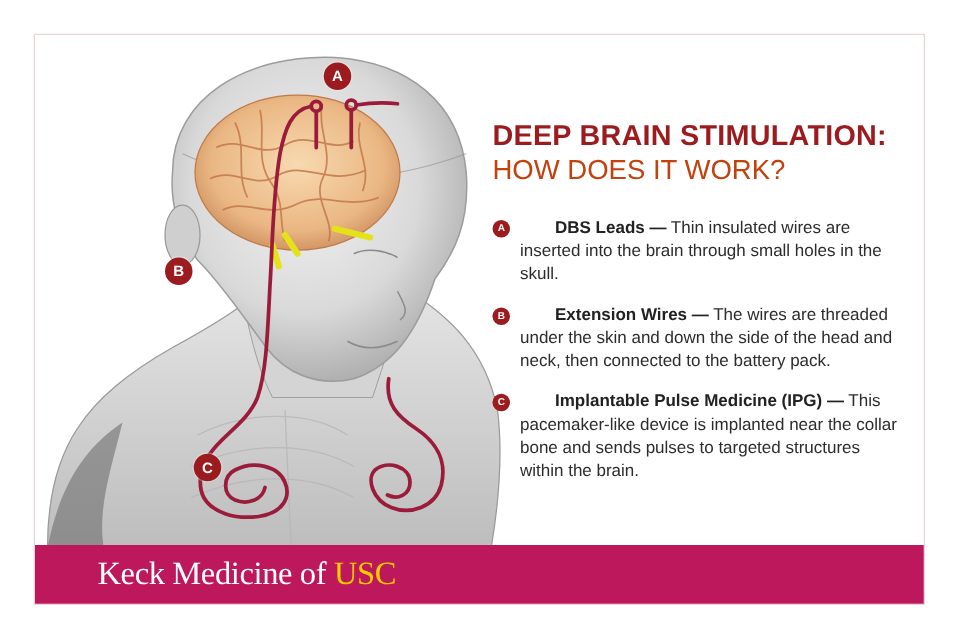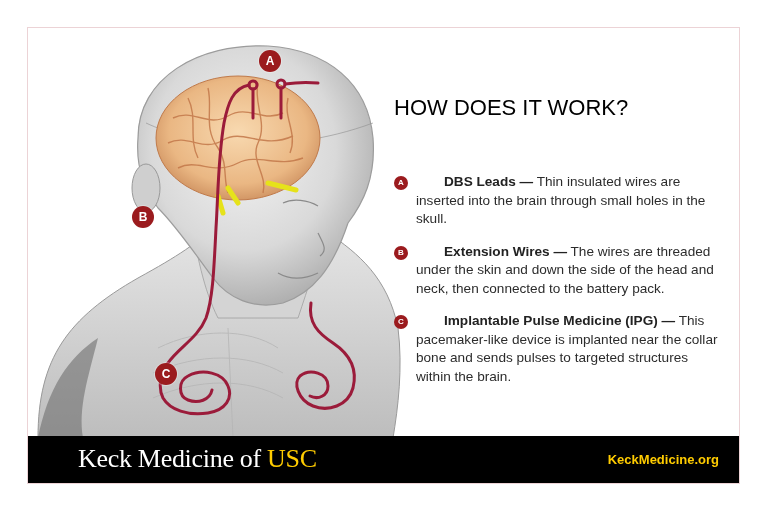"DEEP BRAIN STIMULATION:" div.title-line1 { html: none -> <div>DEEP BRAIN STIMULATION:</div> }
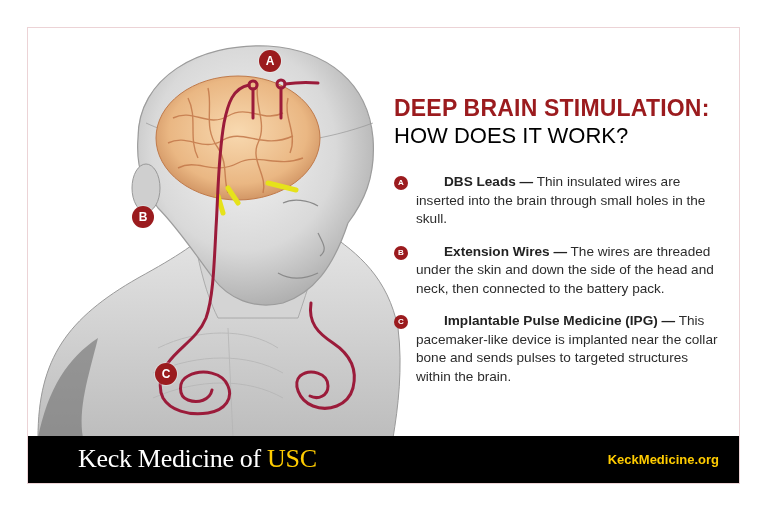"HOW DOES IT WORK?" .title-line2 { color: #000000 -> #c2410c }
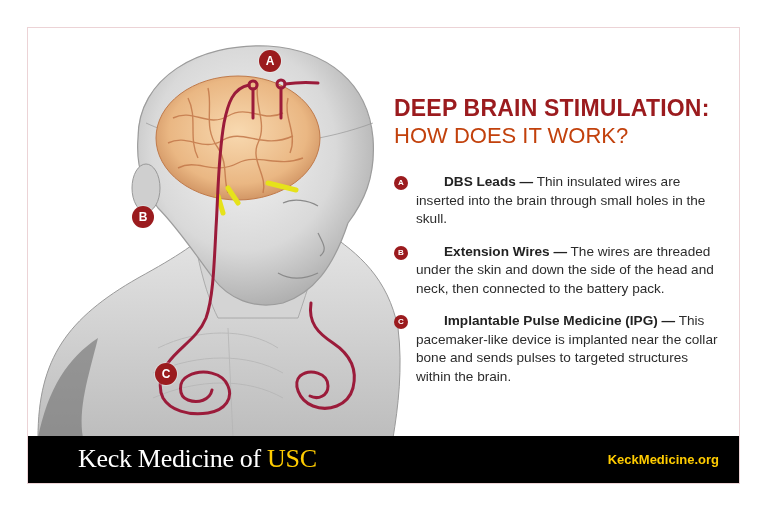"Keck Medicine of USC" .footer { background: #000000 -> #be185d }
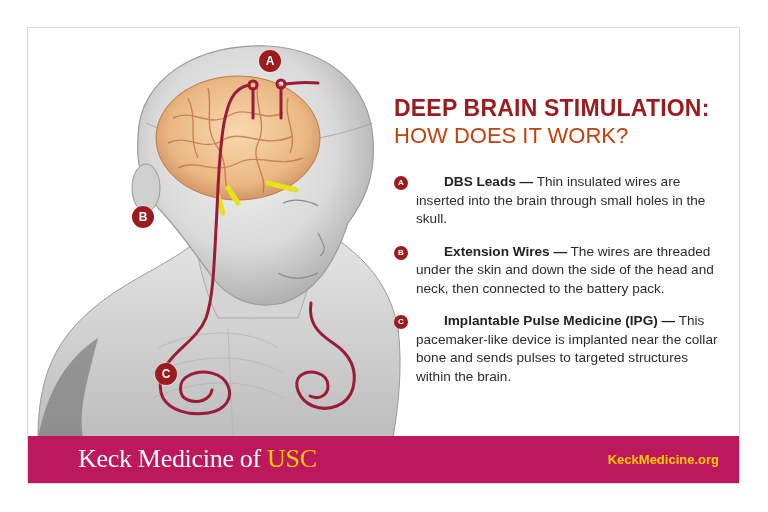"KeckMedicine.org" div.url { html: <div>KeckMedicine.org</div> -> none }
